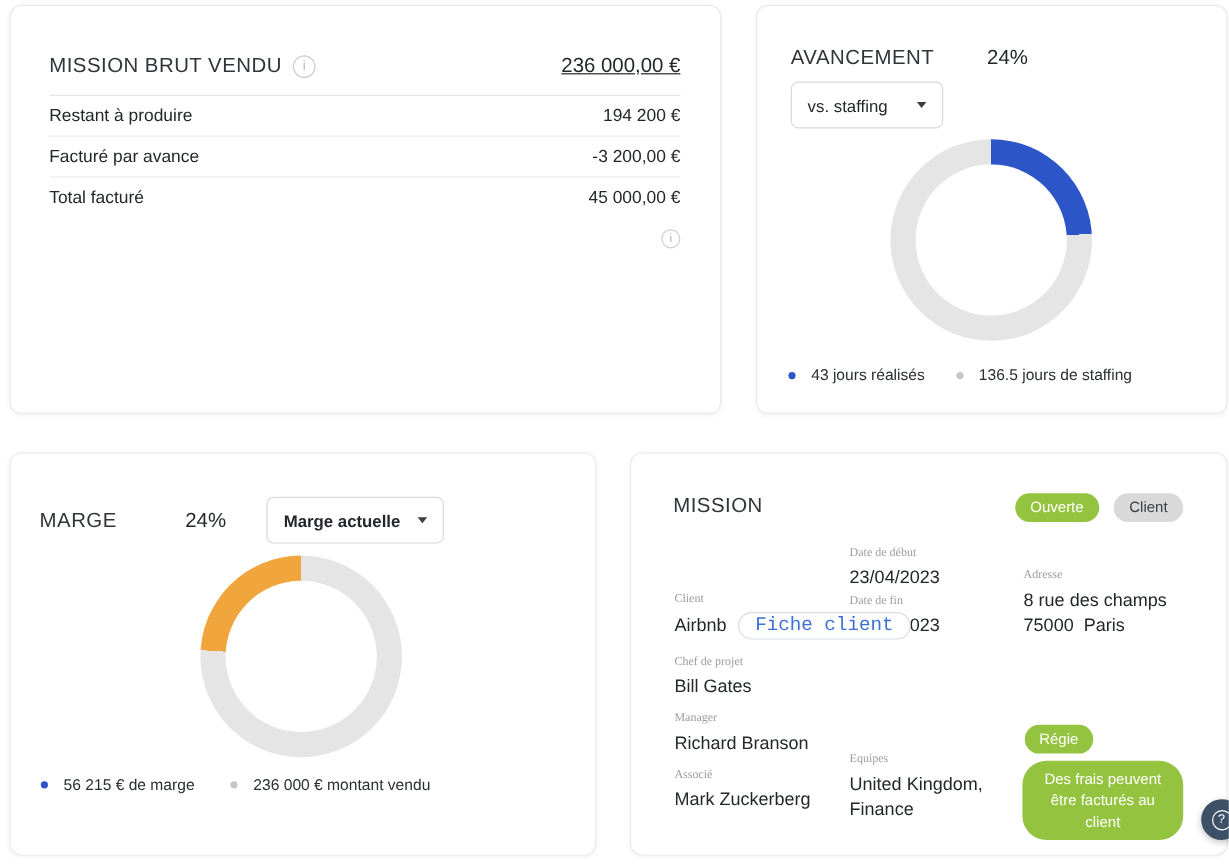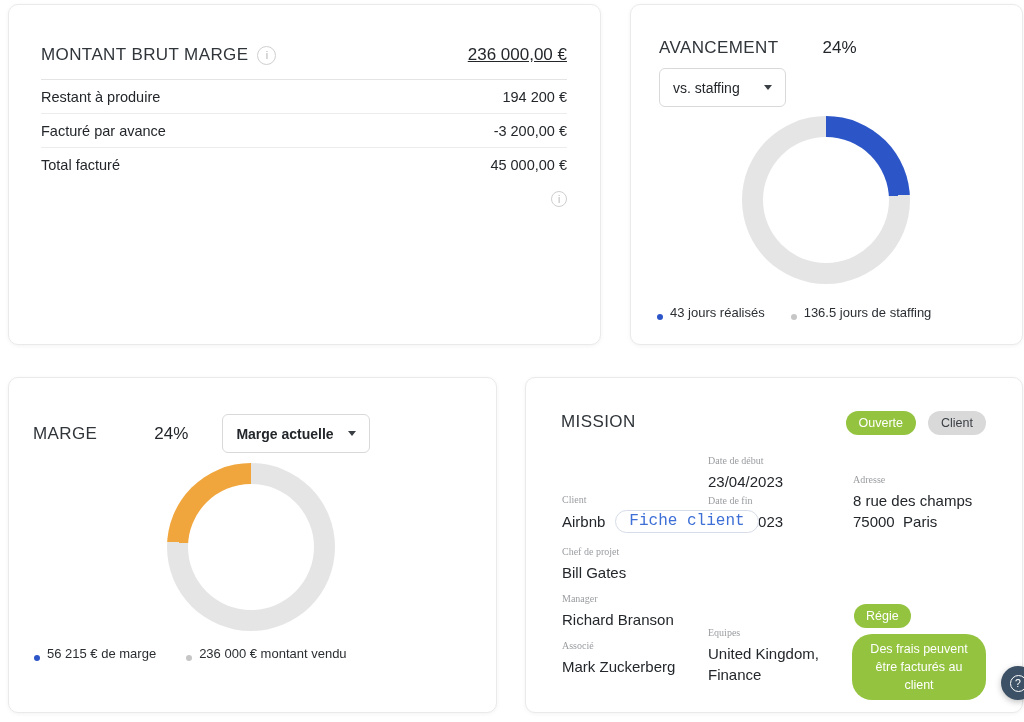"MONTANT BRUT MARGE" h2.card-title { text: MONTANT BRUT MARGE -> MISSION BRUT VENDU }
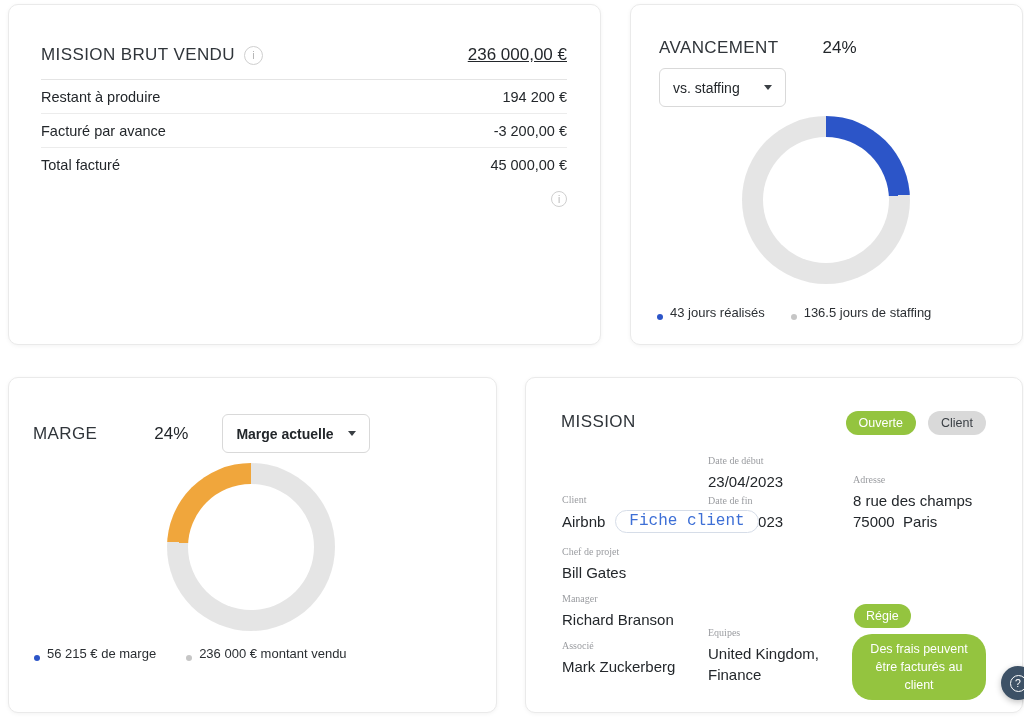"43 jours réalisés" .legend-item { align-items: flex-end -> center; gap: 7px -> 13px }
